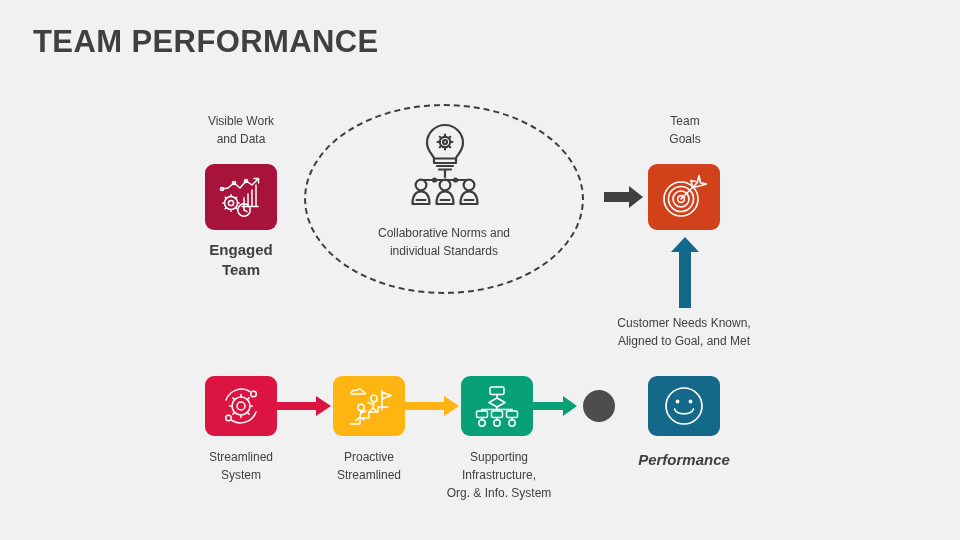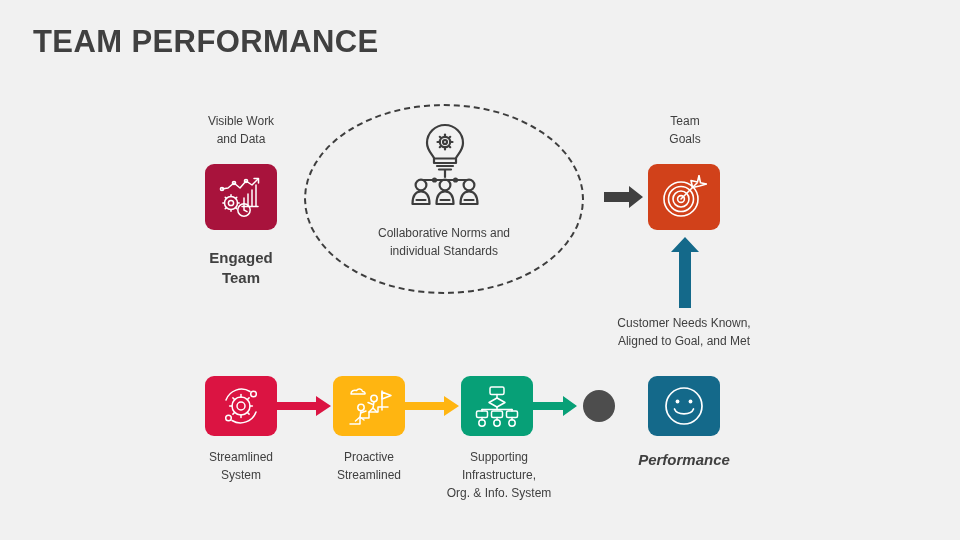"Engaged" div.cap { margin-top: 8px -> none }
